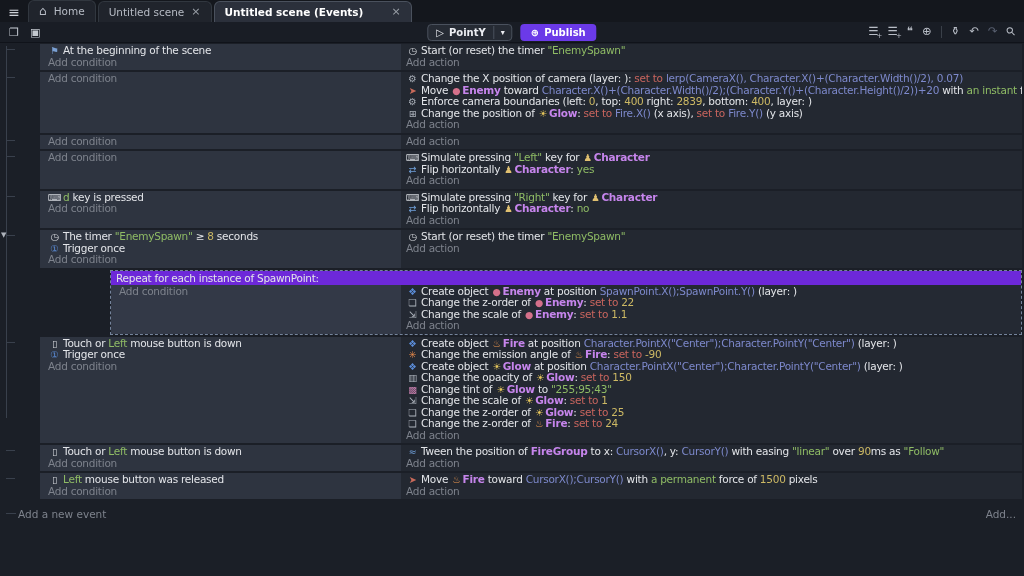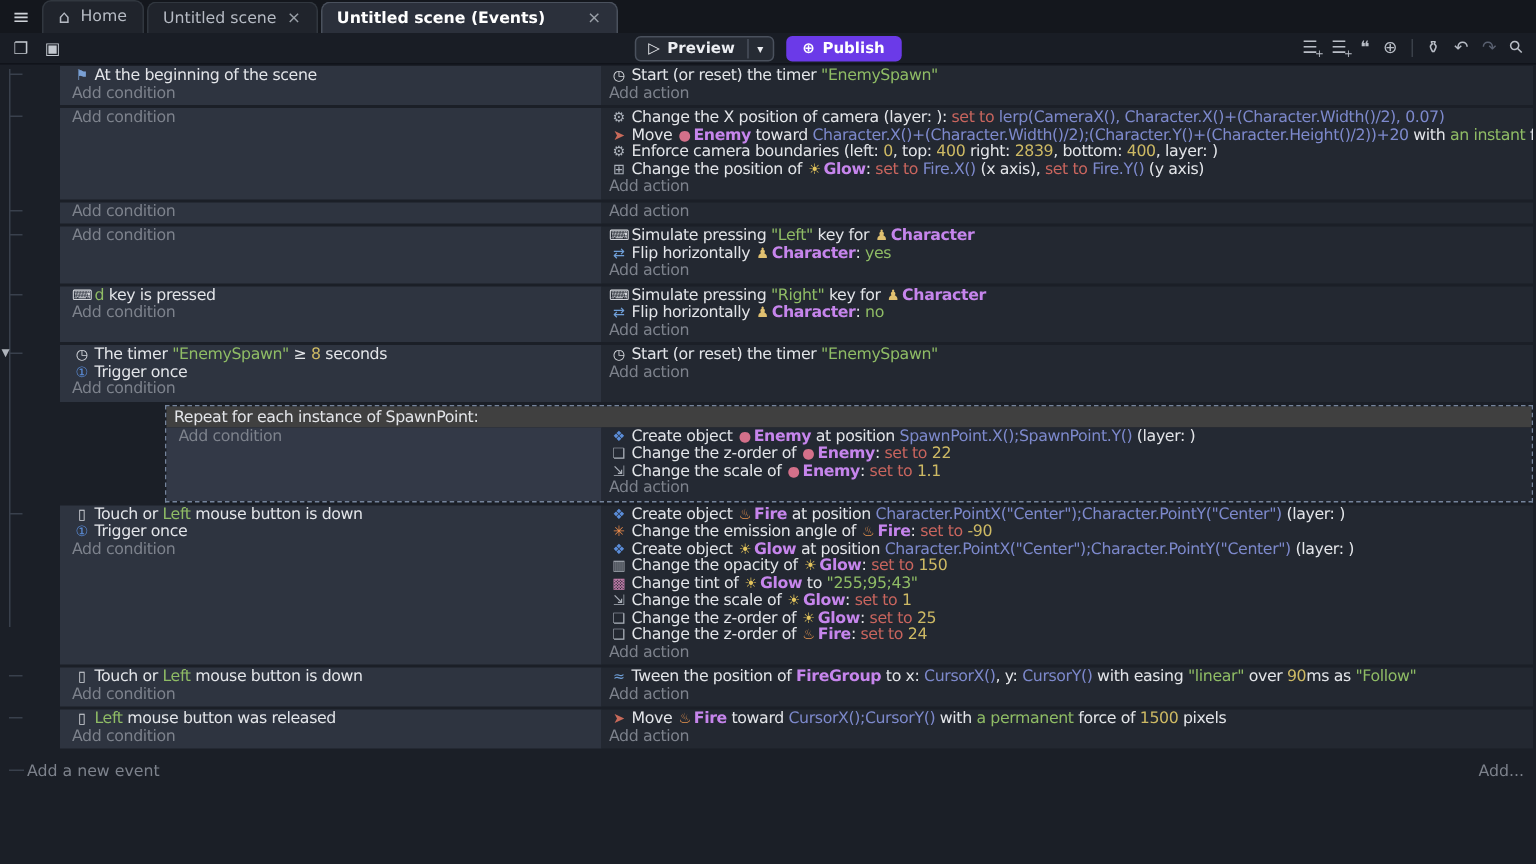"Preview" span { text: Preview -> PointY }
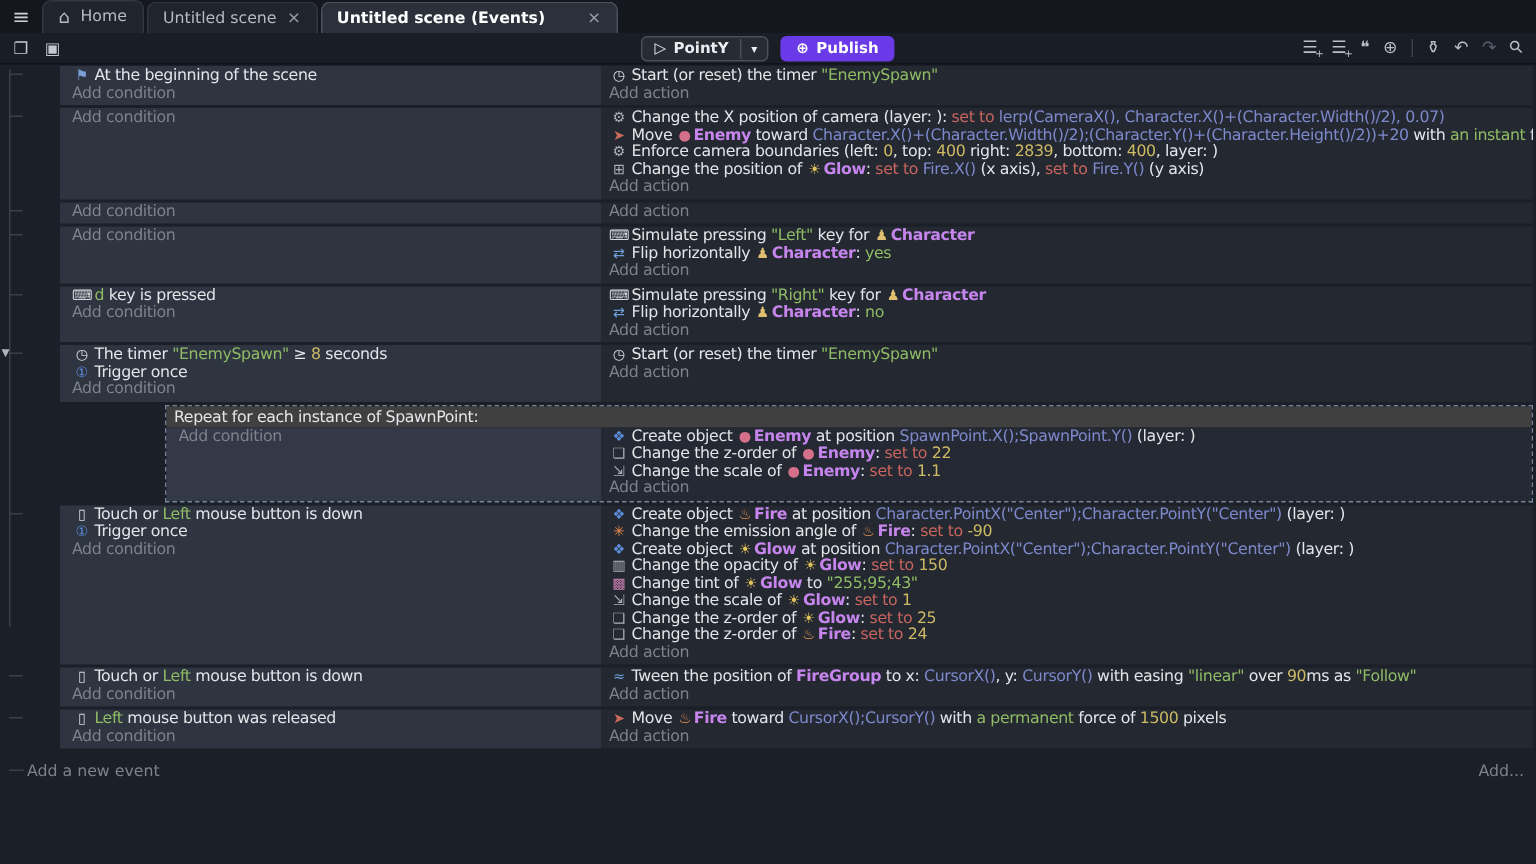"Repeat for each instance of" .sub-header { background: #404040 -> #6d28d9 }
